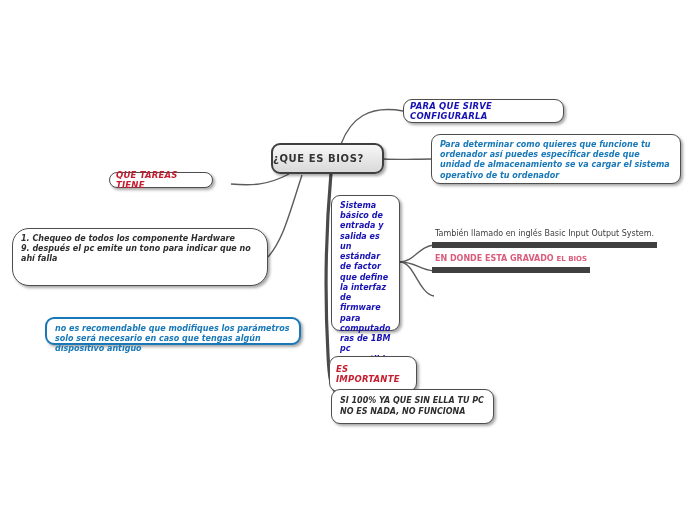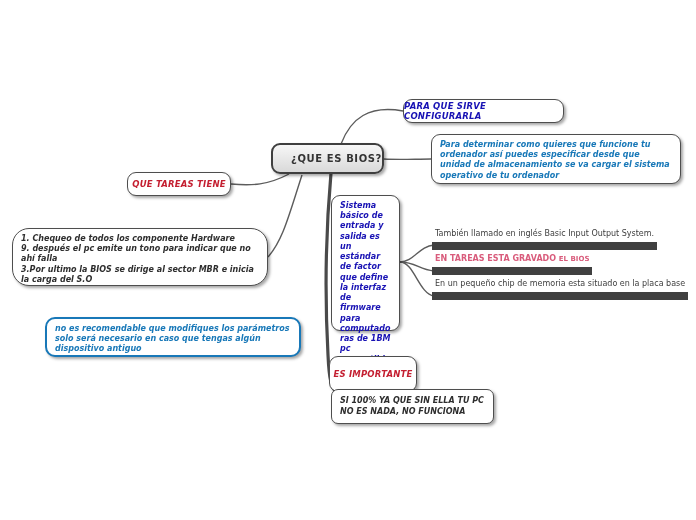"PARA QUE SIRVE CONFIGURARLA" .node.title-node { padding: 0 0 -> 0 6px }
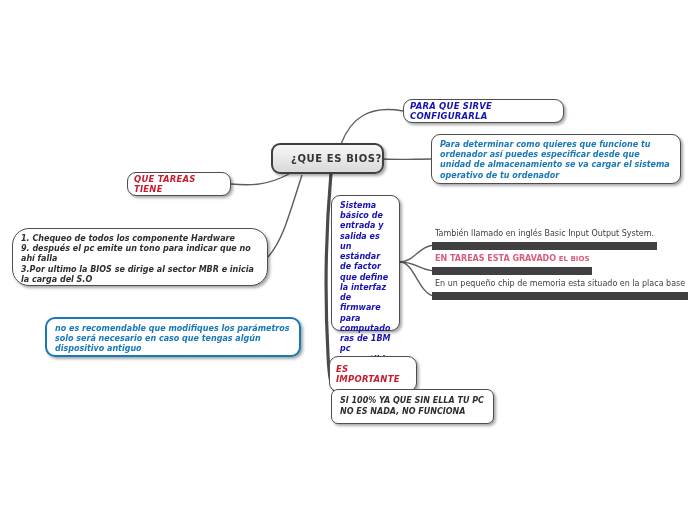"¿QUE ES BIOS?" .node.center-node { justify-content: flex-end -> flex-start }
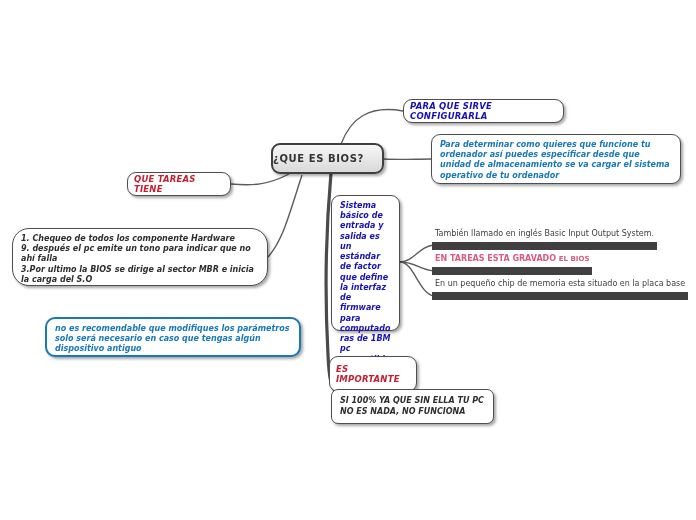"QUE TAREAS TIENE" div.node { height: 24px -> 16px; left: 127px -> 109px }
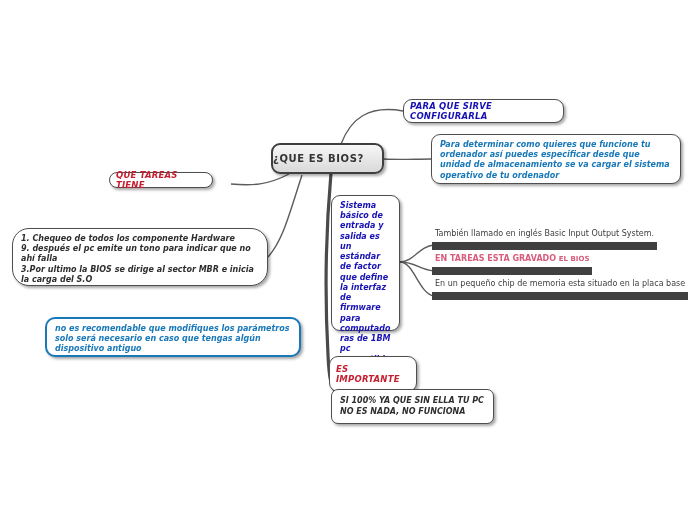"También llamado en inglés Basic" .uline { border-bottom: 8px solid #404040 -> 6px solid #404040 }
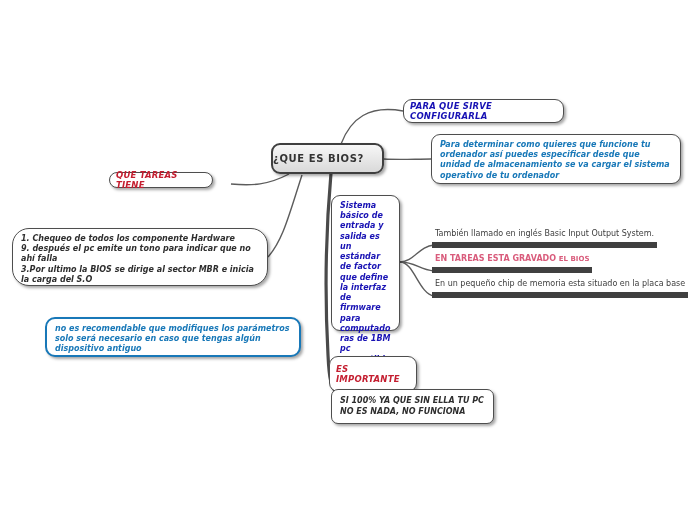"EN TAREAS ESTA GRAVADO" span { text: TAREAS -> DONDE }
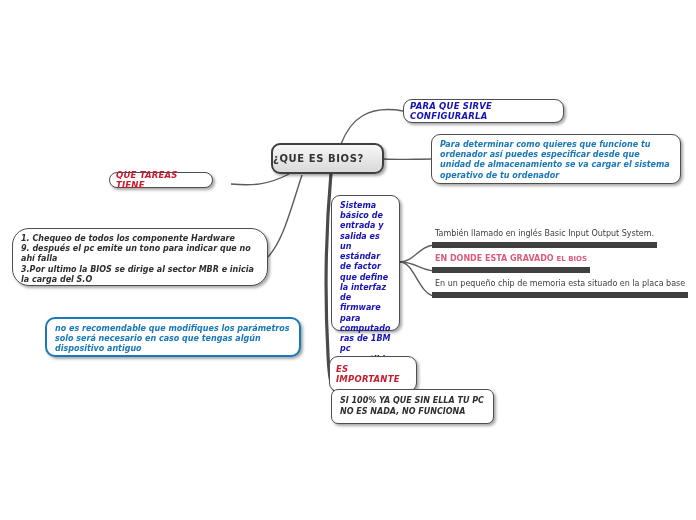"3.Por ultimo la BIOS se" div { html: <div>3.Por ultimo la BIOS se dirige al sector MBR e inicia la carga del S.O</div> -> none }
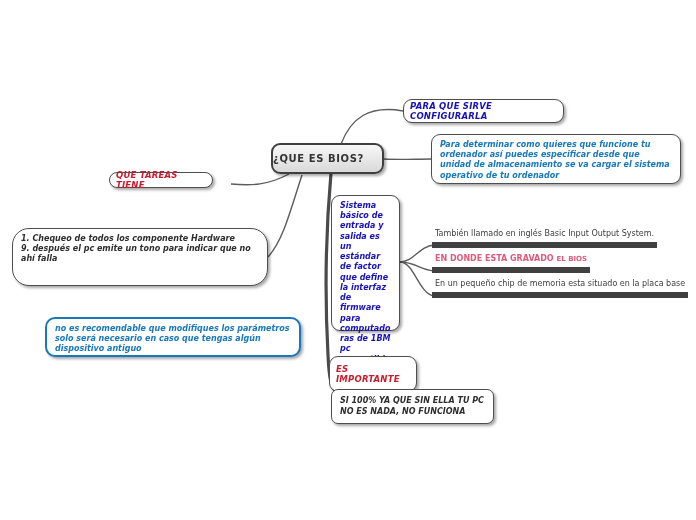"En un pequeño chip de" div.uline { html: <div> <span>En un pequeño chip de memoria esta situado en la placa base</span> </div> -> none }
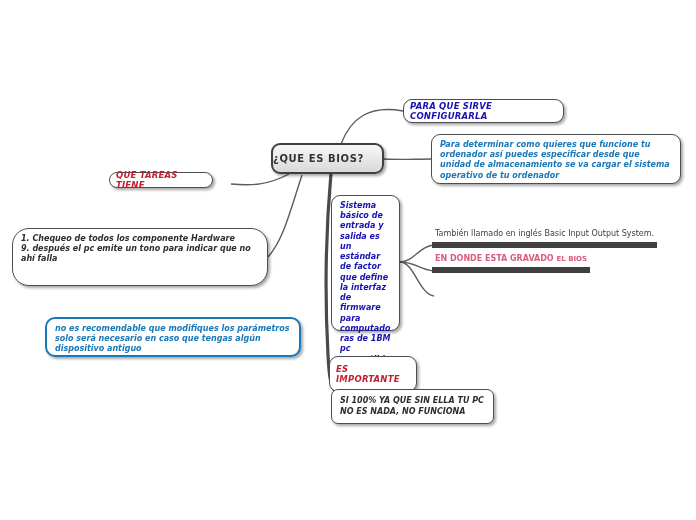"no es recomendable que modifiques" div.node { border-radius: 10px -> none; height: 40px -> 28px }
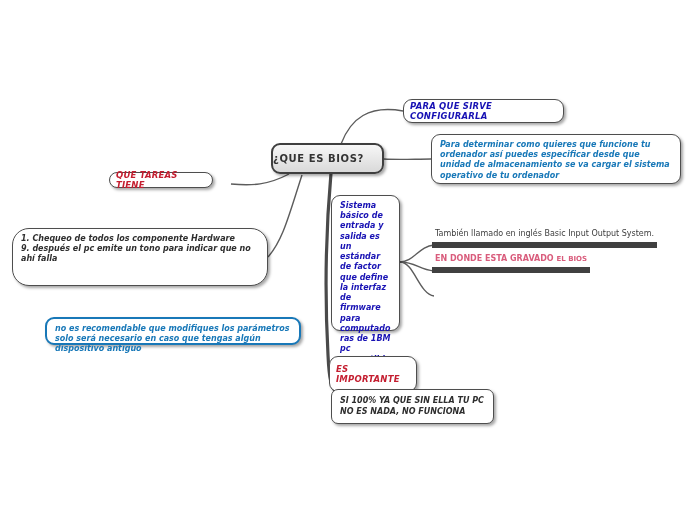"SI 100% YA QUE SIN" div.node { border-radius: 7px -> none }
